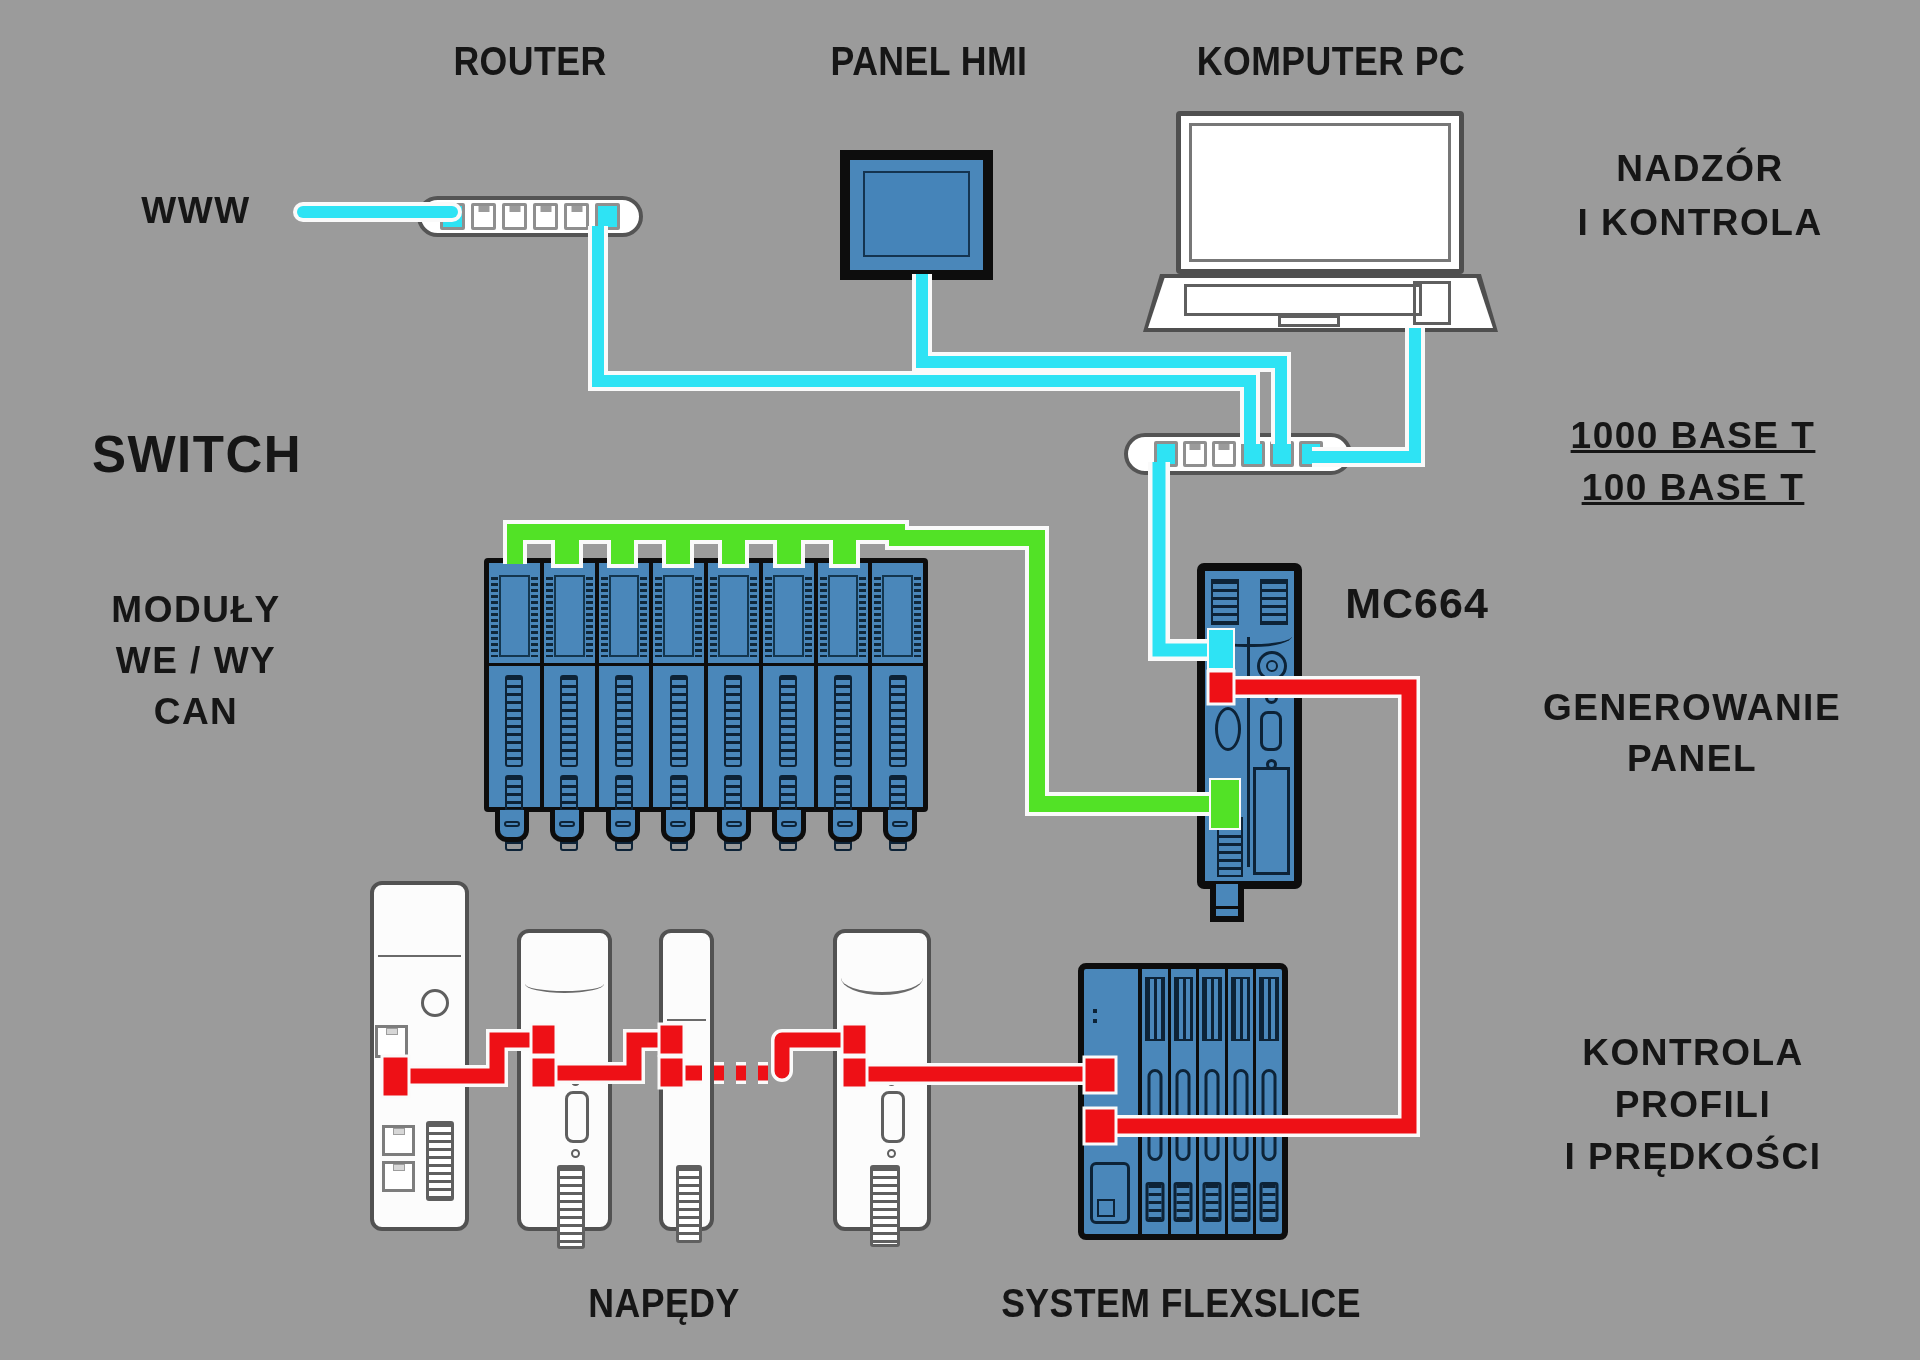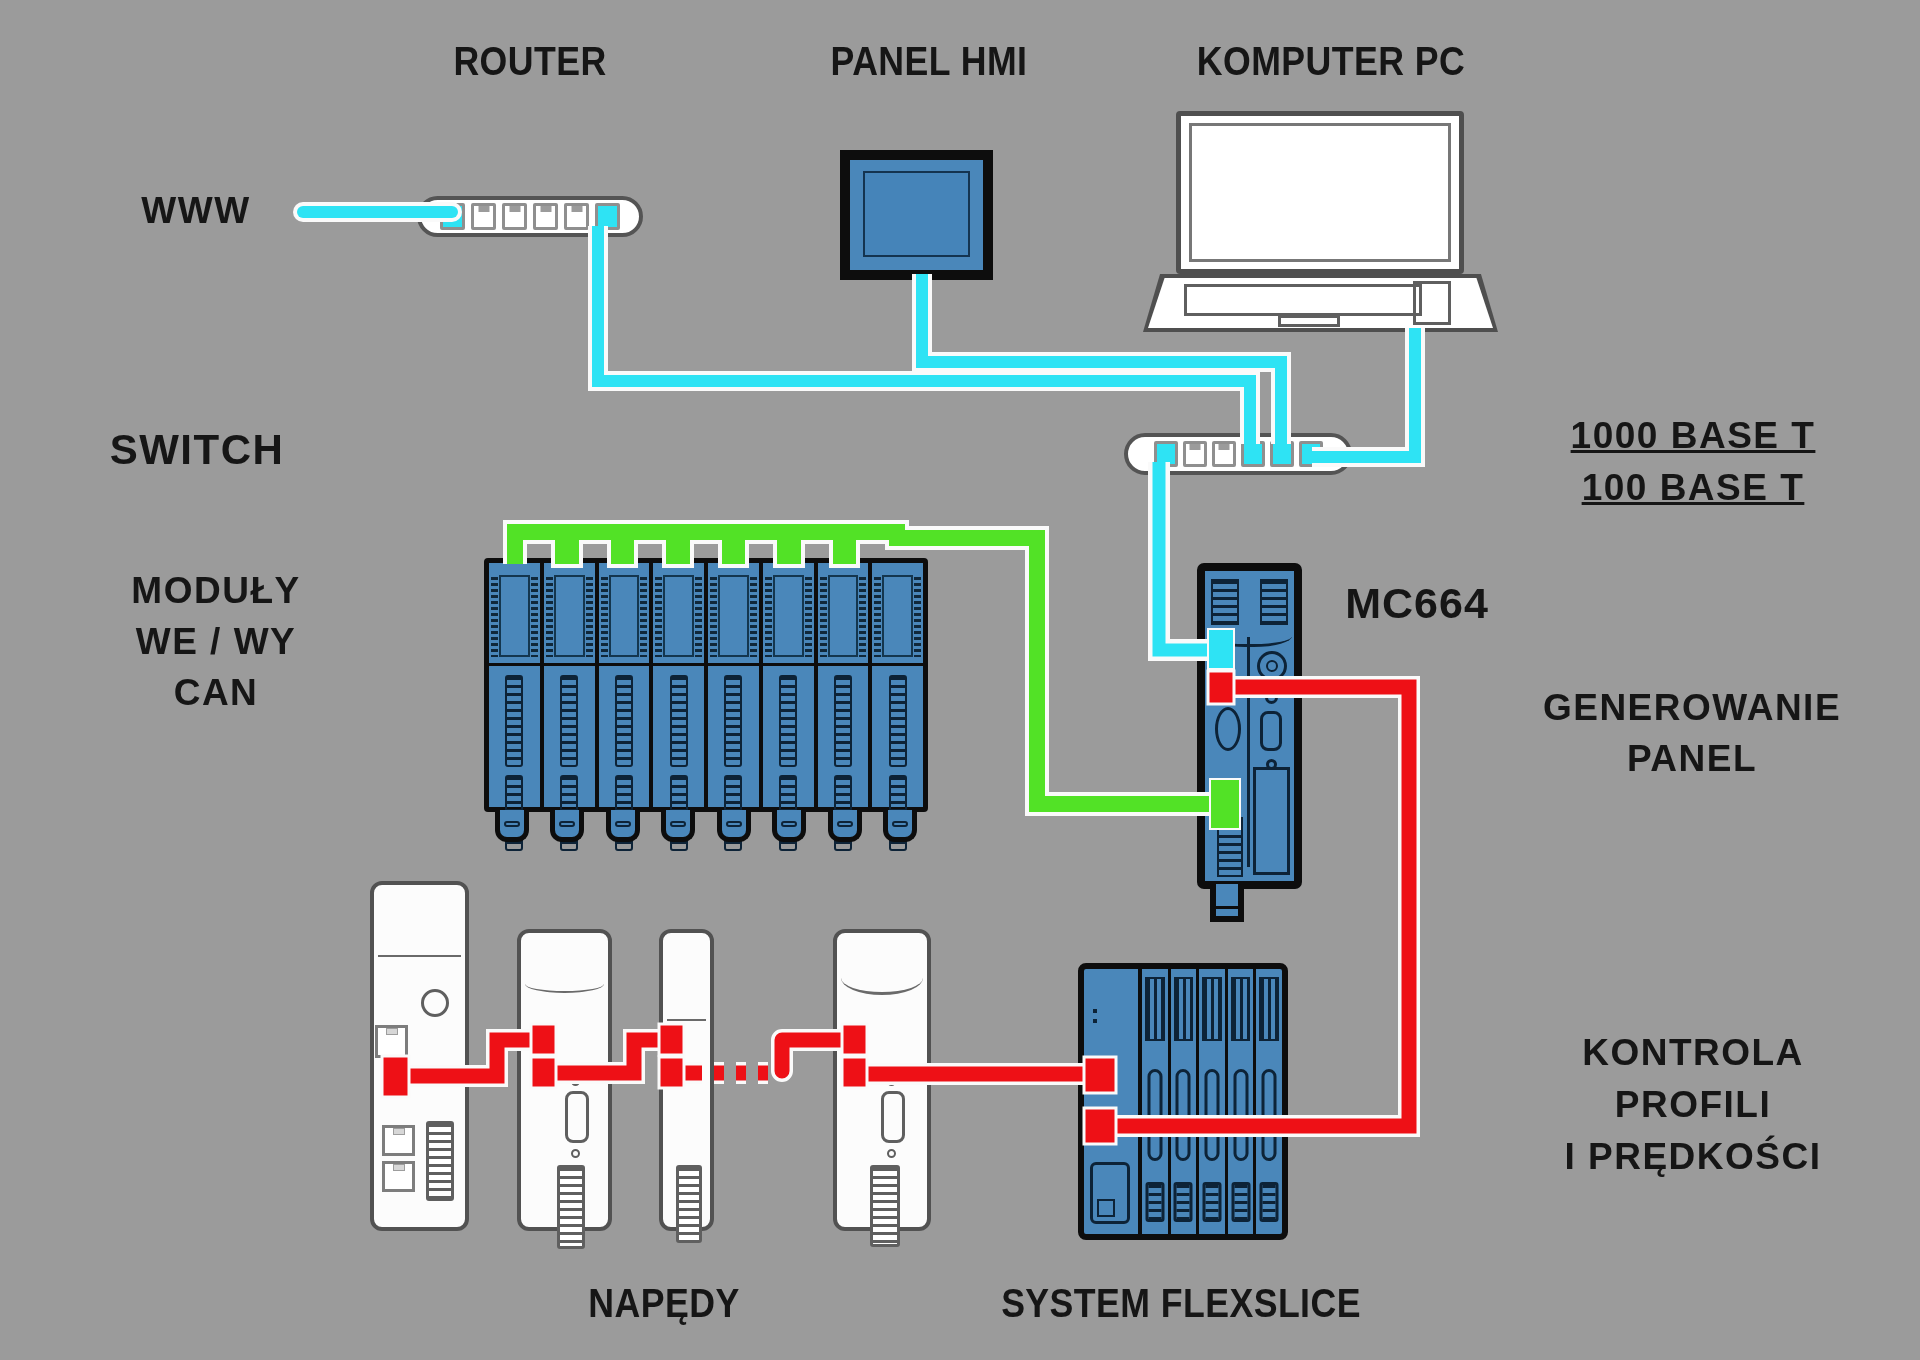"NADZÓR" div.lbl { html: none -> <div> <div>NADZÓR</div> <div>I KONTROLA</div> </div> }
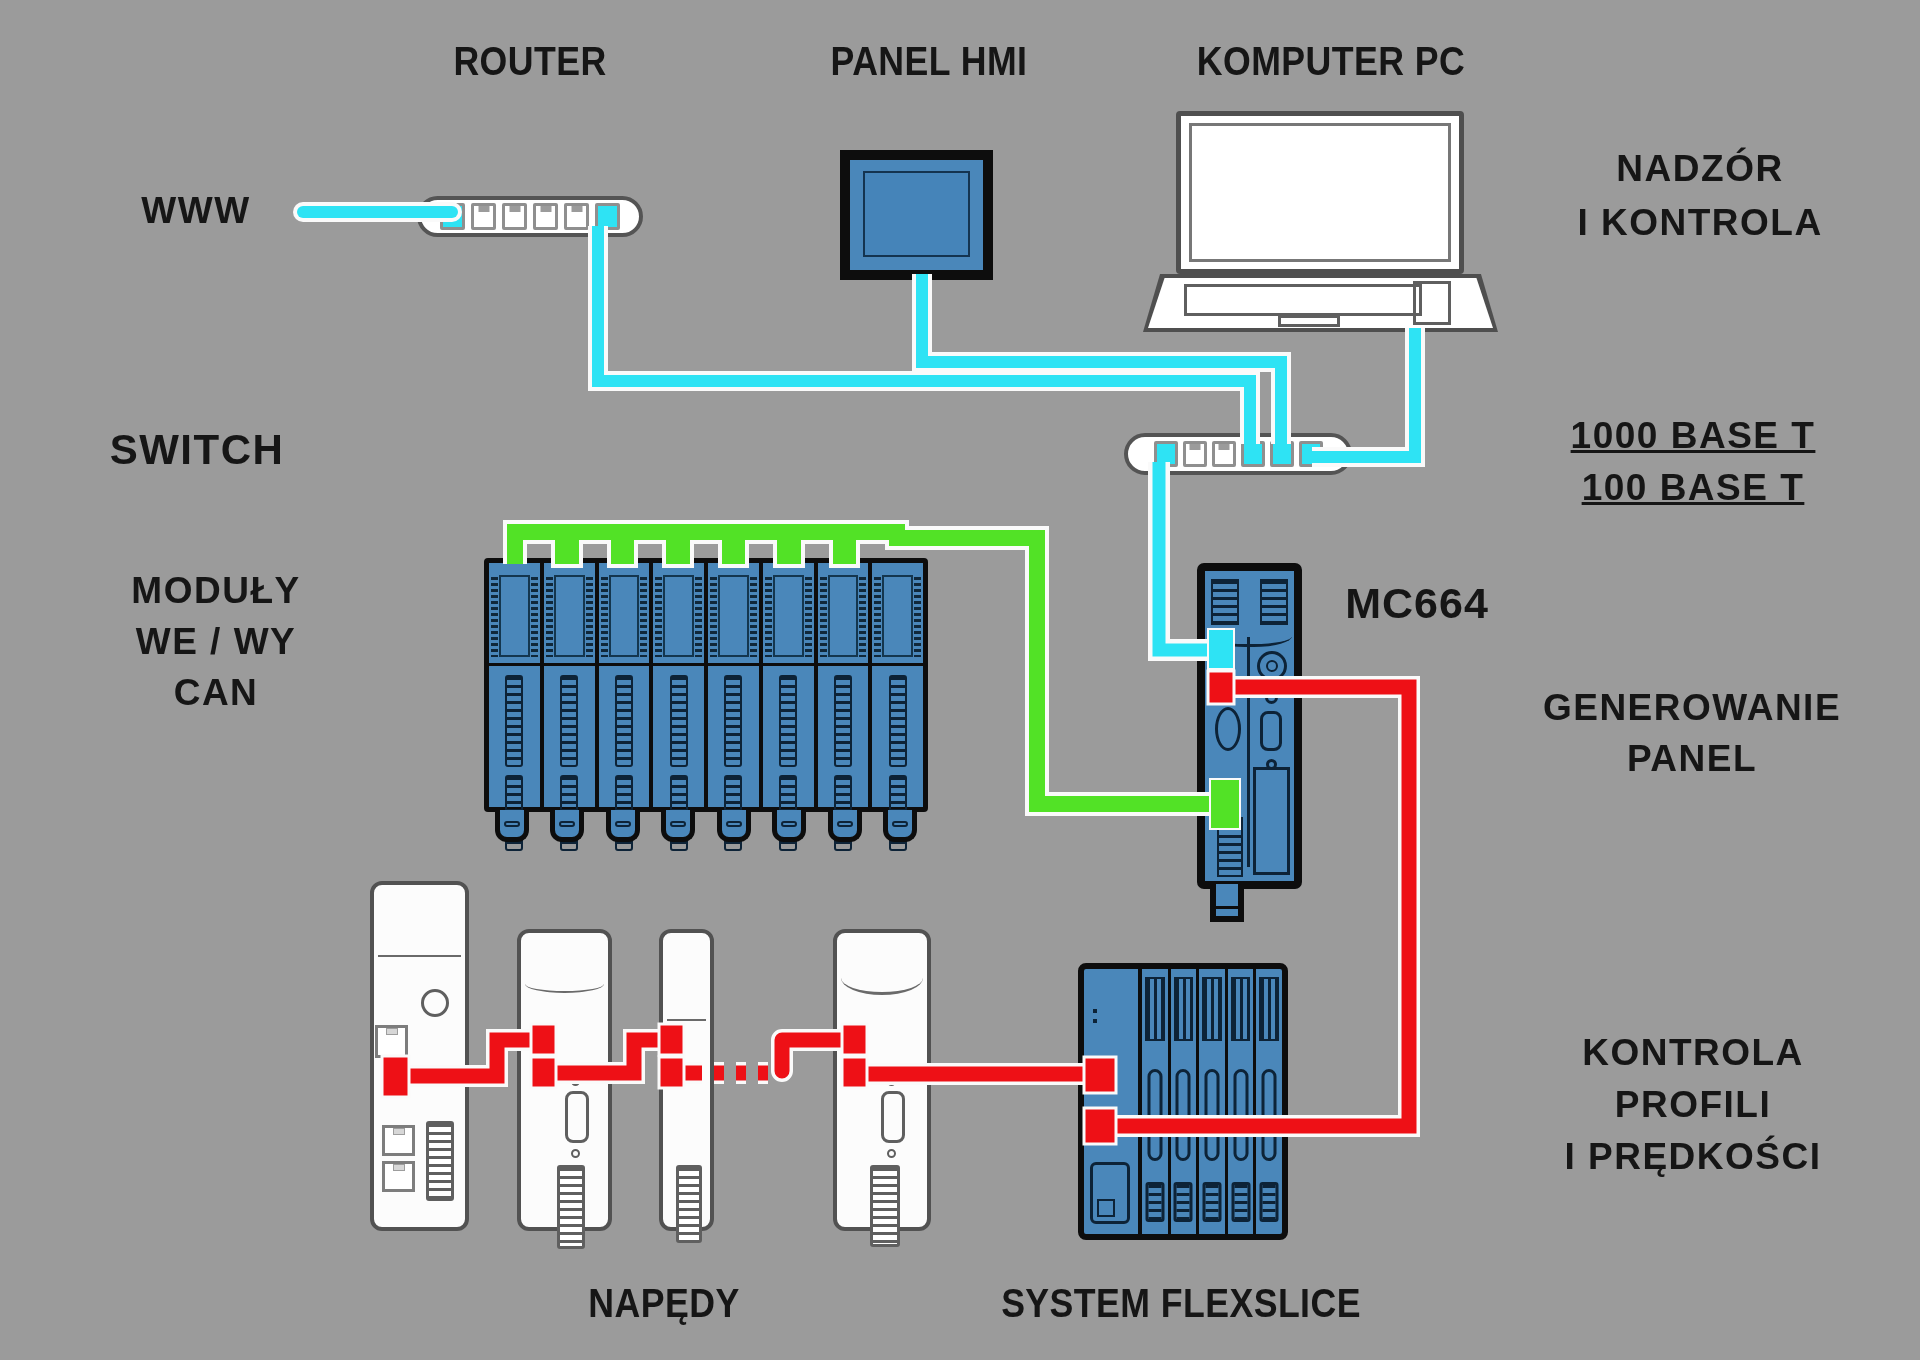"SWITCH" div.lbl { font-size: 42px -> 51px }
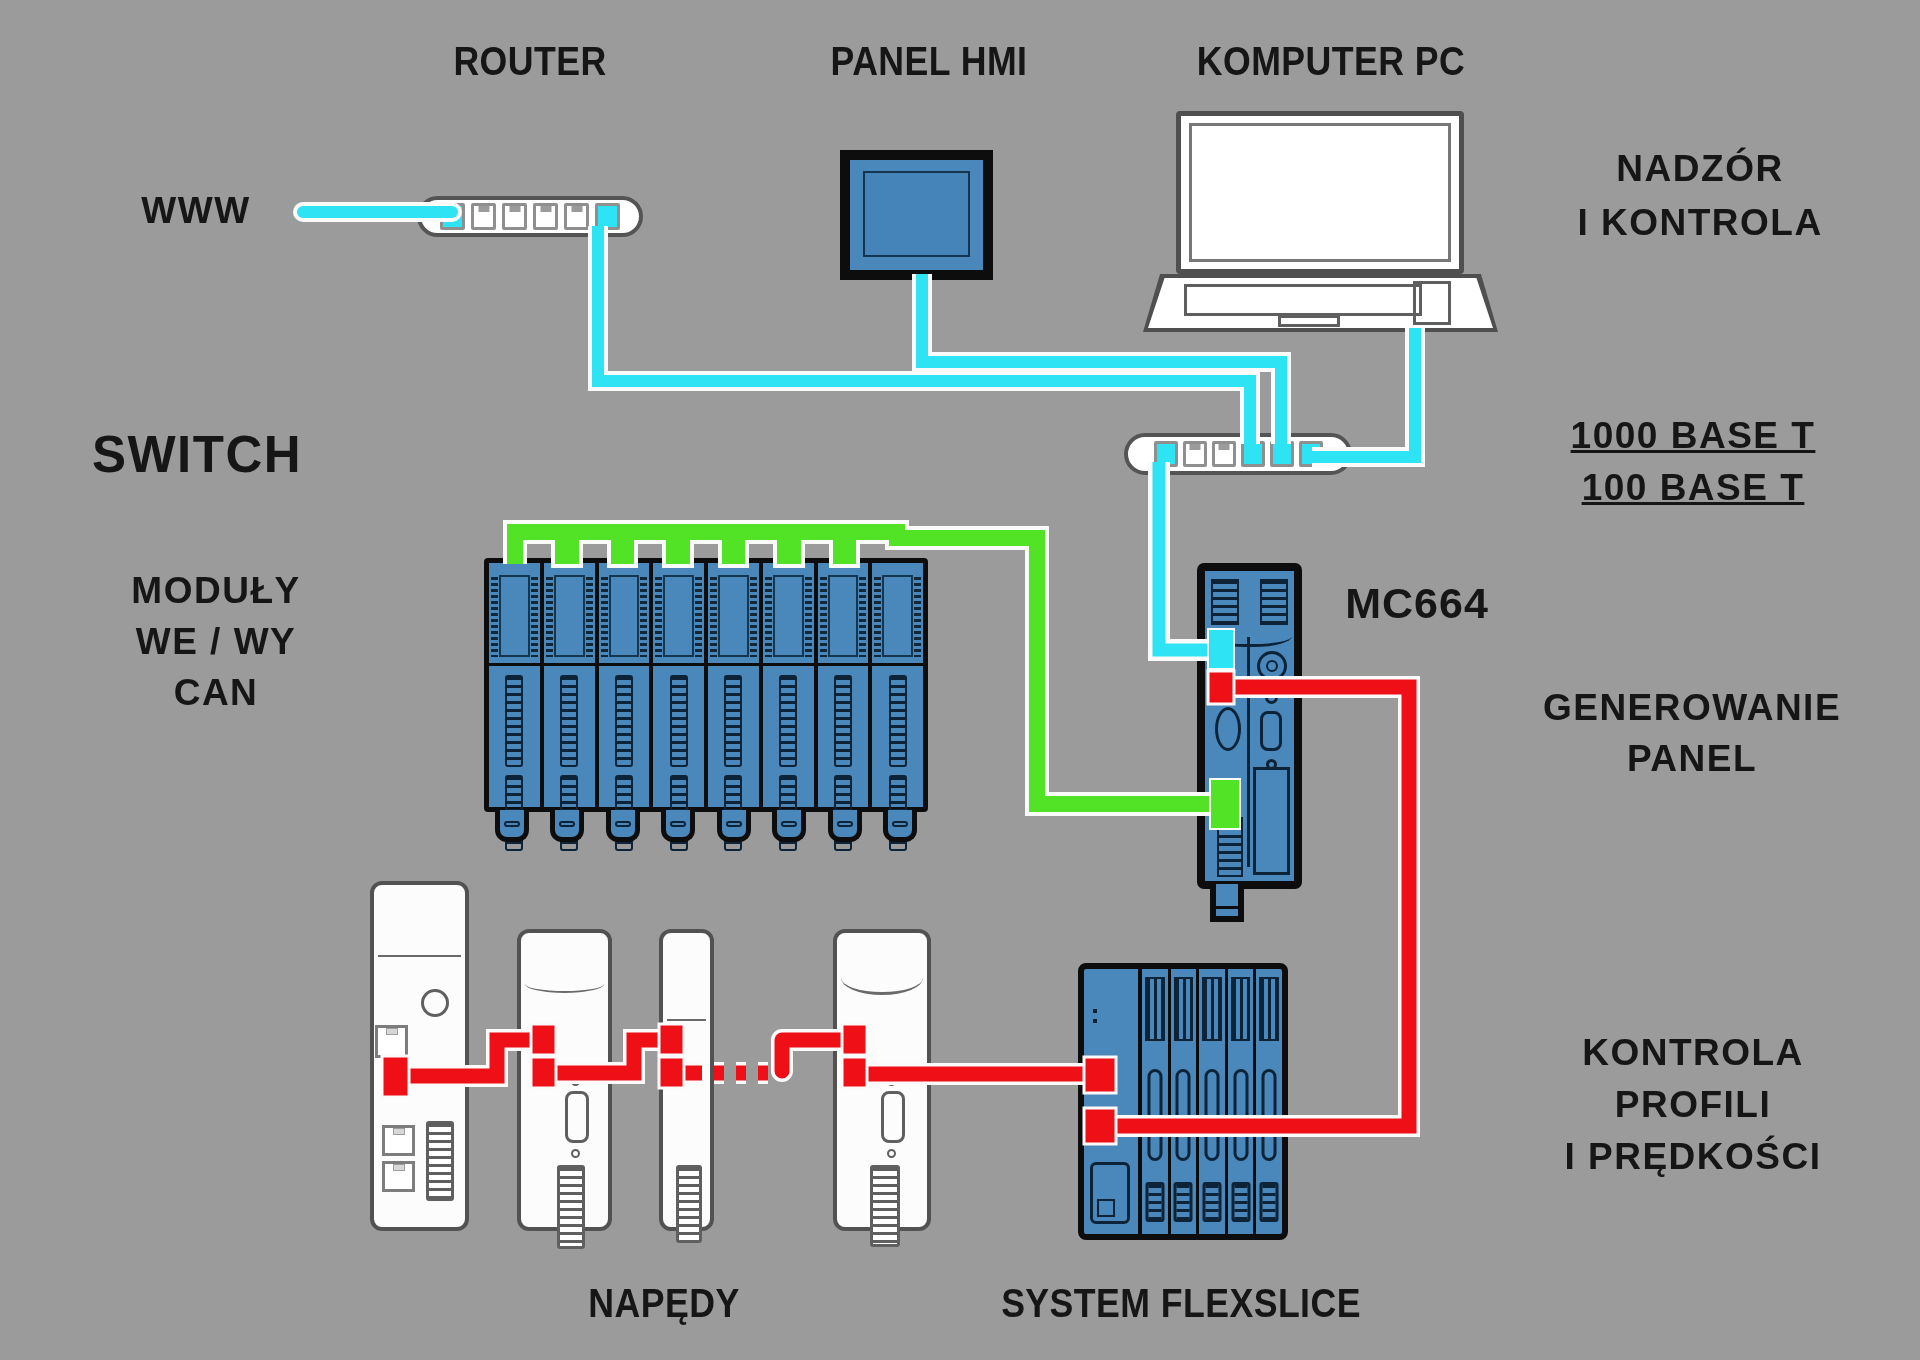"MODUŁY" div.lbl { margin-left: 20px -> none; top: 565px -> 584px }
